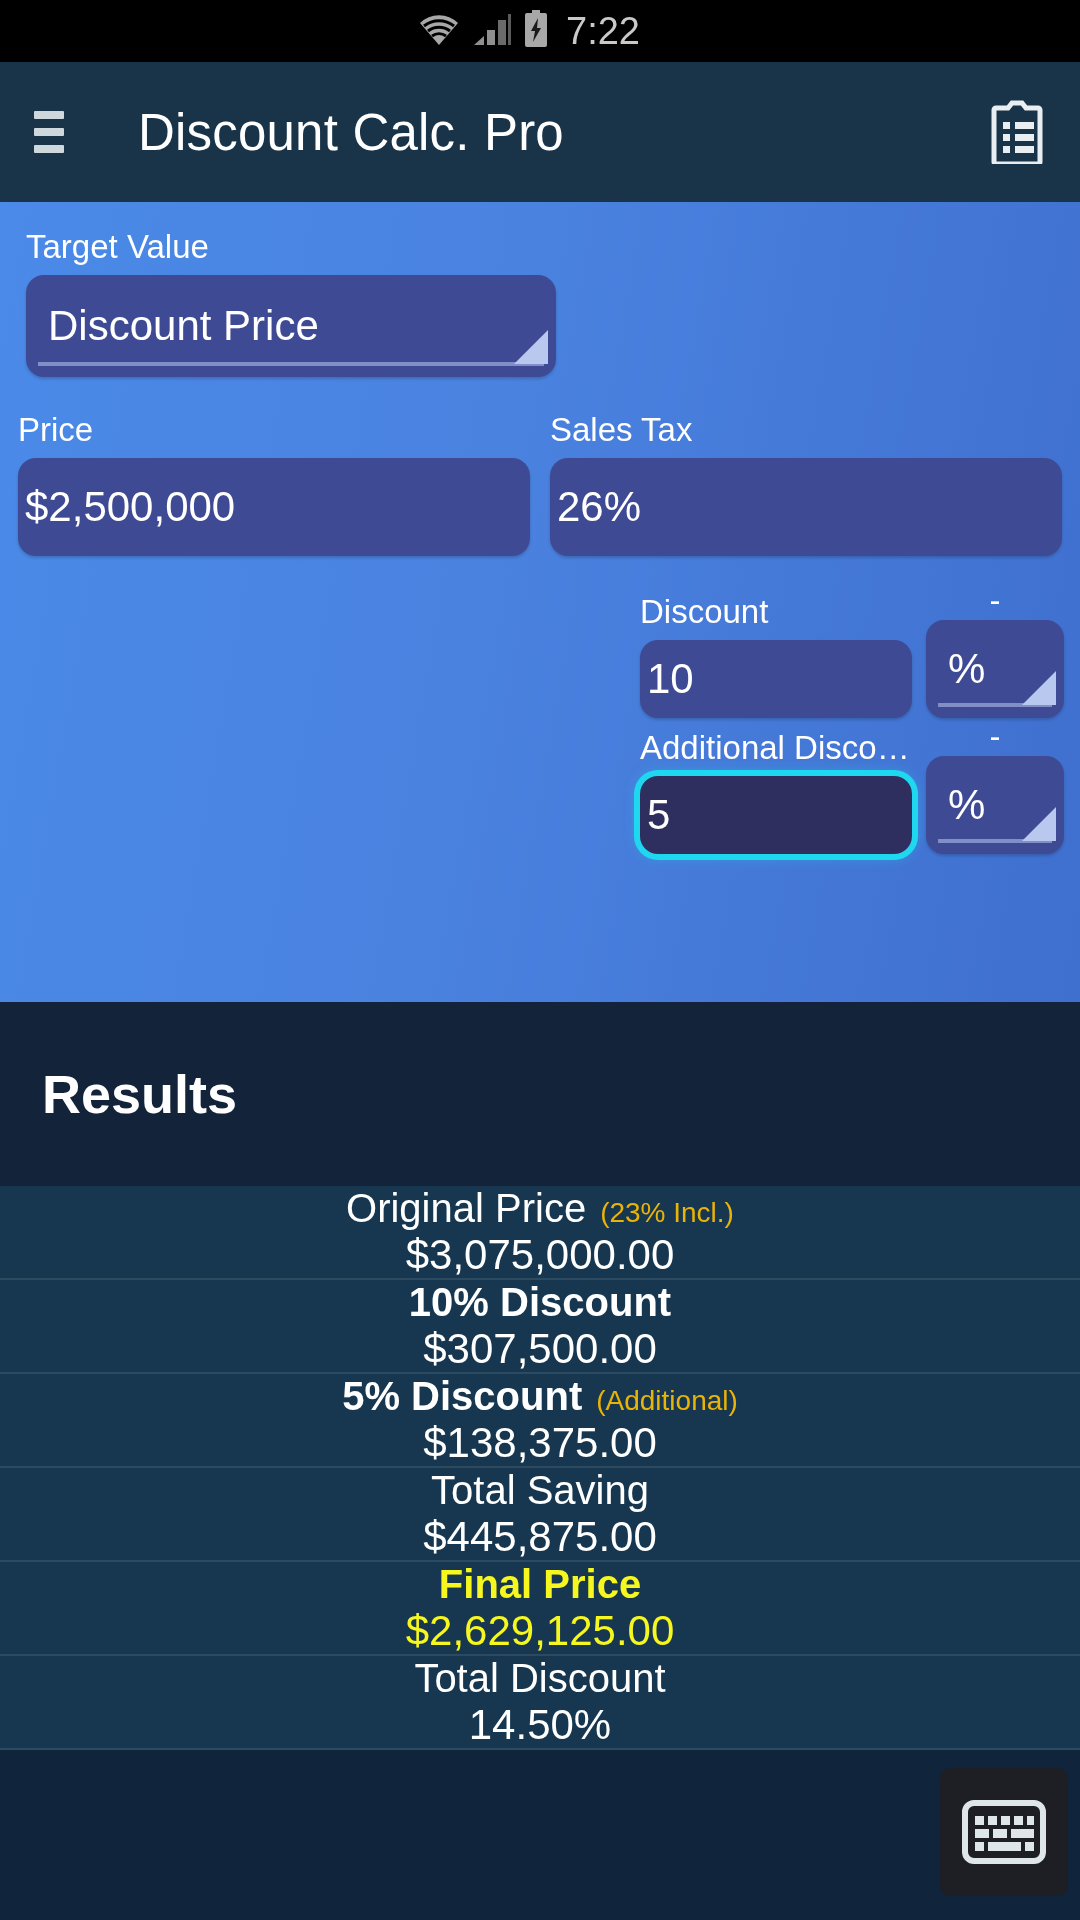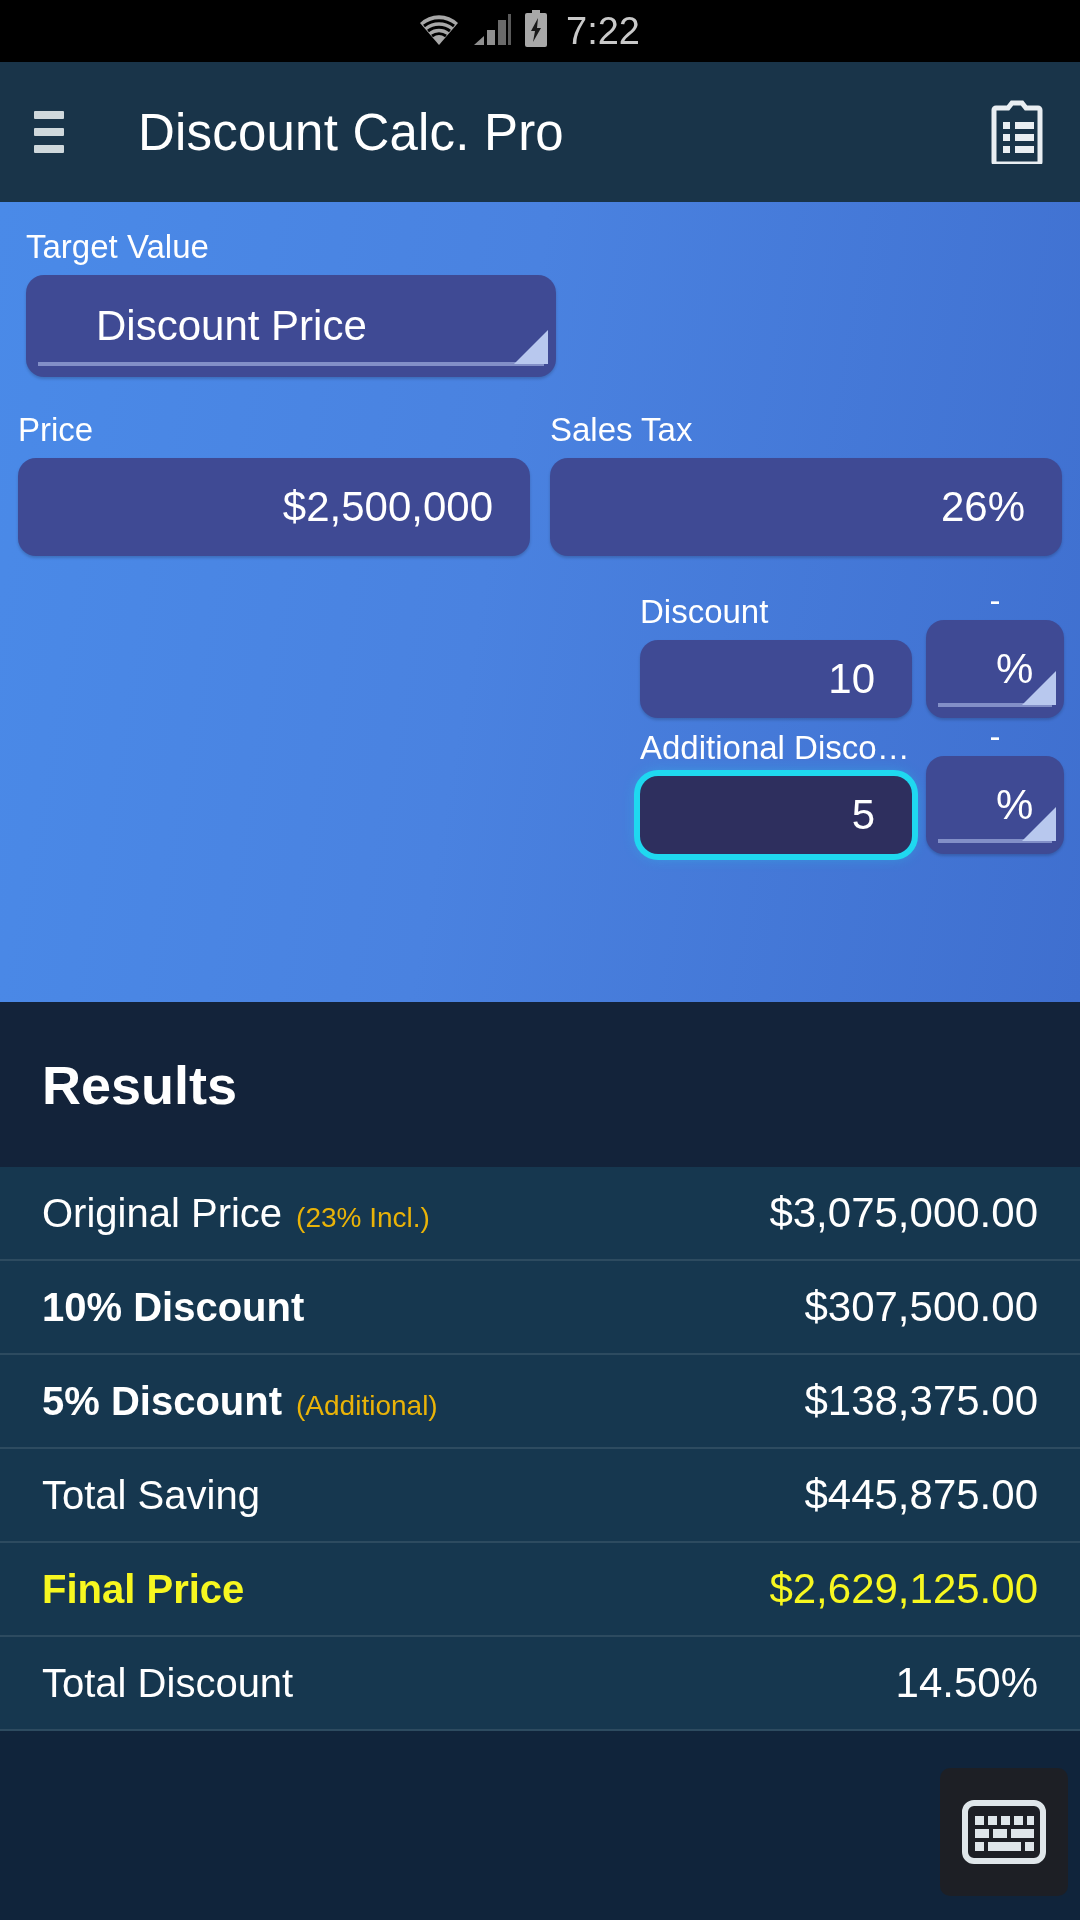"Discount Price" .spinner { padding-left: 48px -> none }
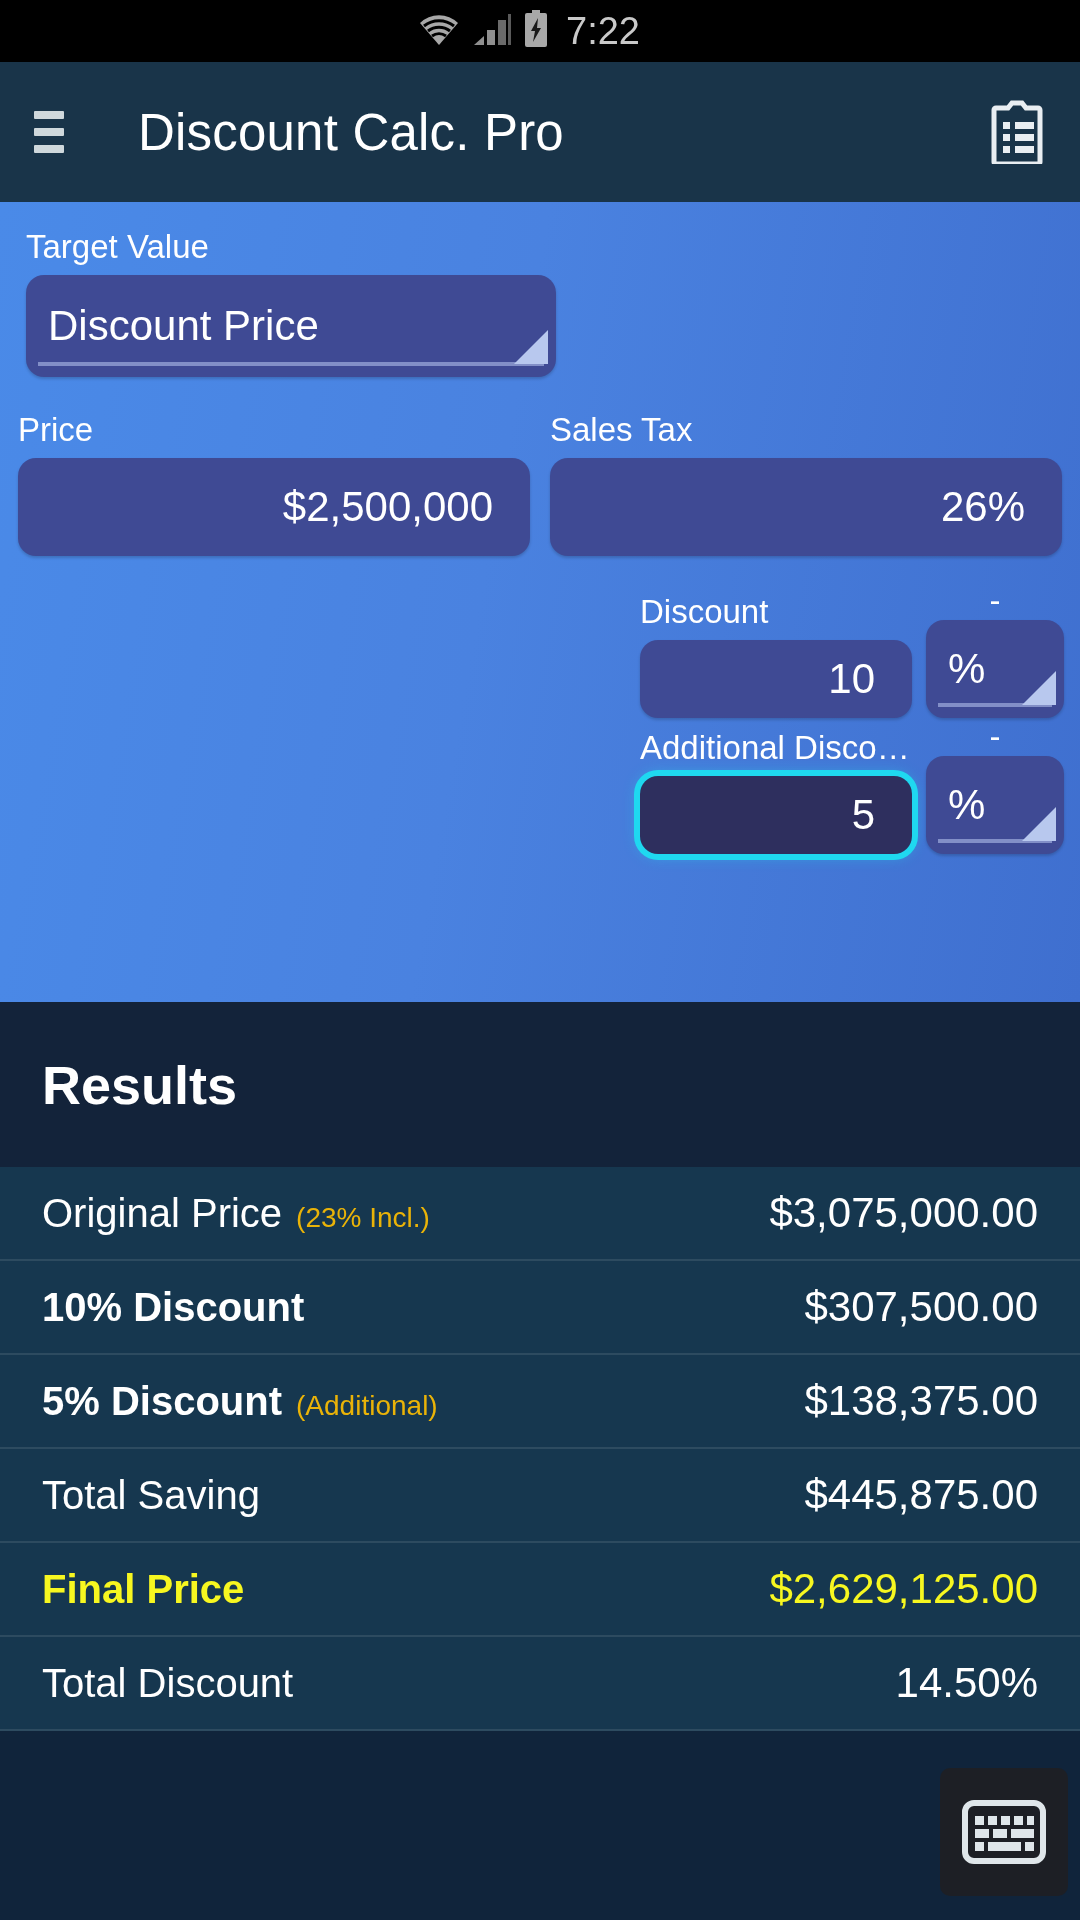"$2,500,000" .field-value { padding: 0 37px -> 0 7px; text-align: right -> left }
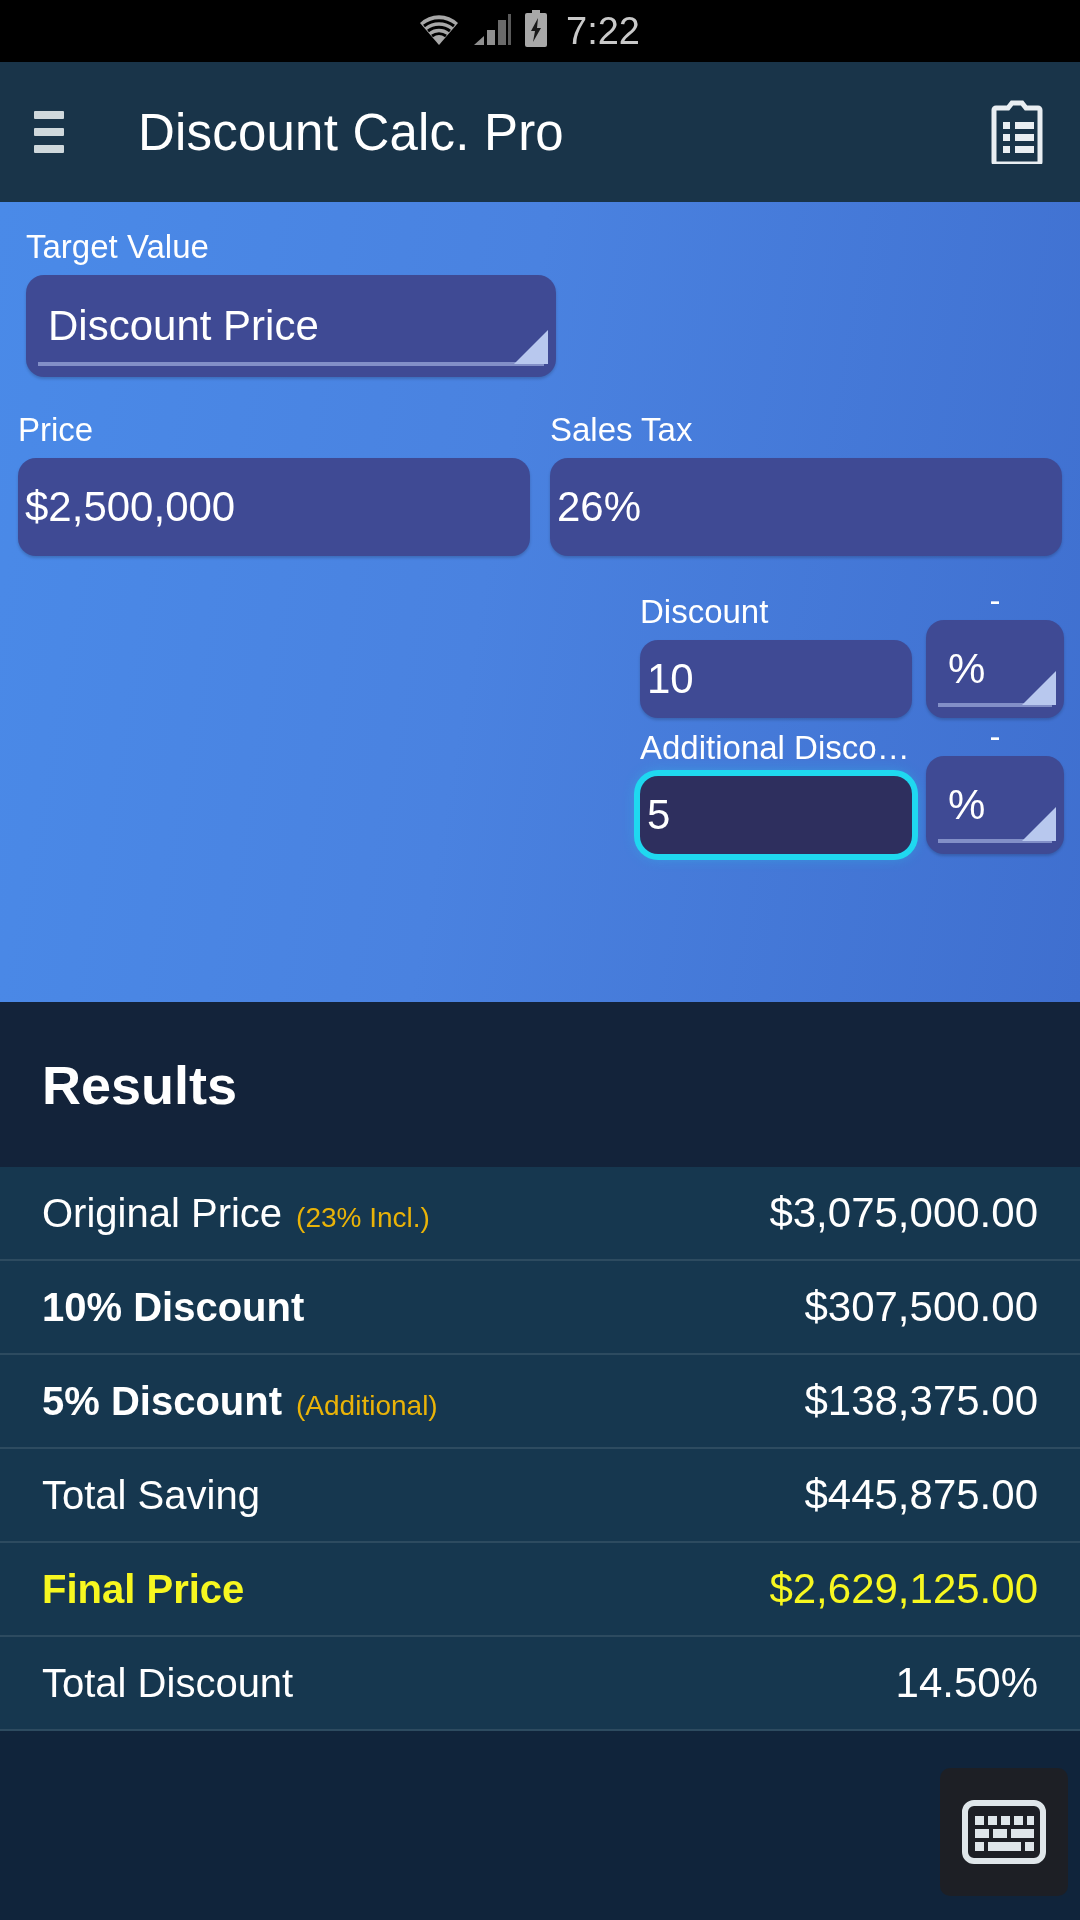"Results" .results-head { height: 165px -> 184px }
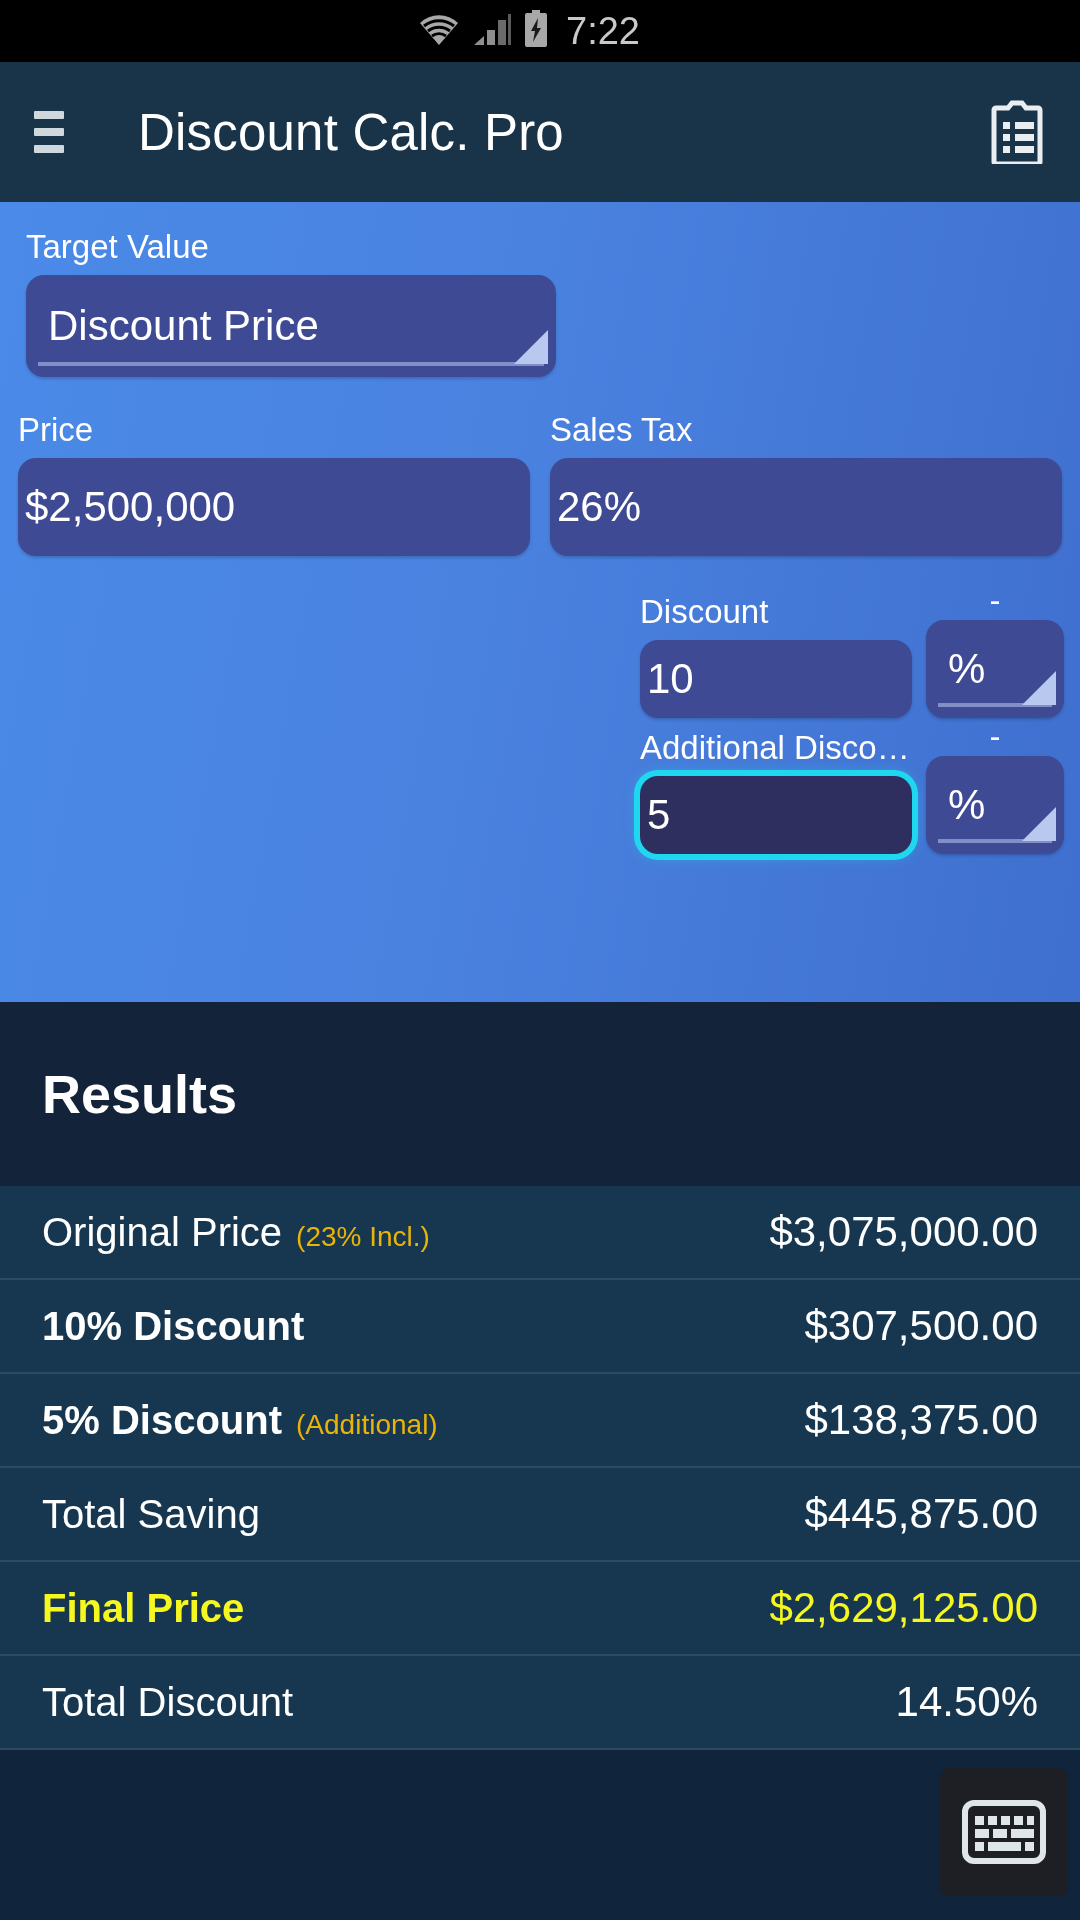"Original Price" .res-row { flex-direction: none -> column }
